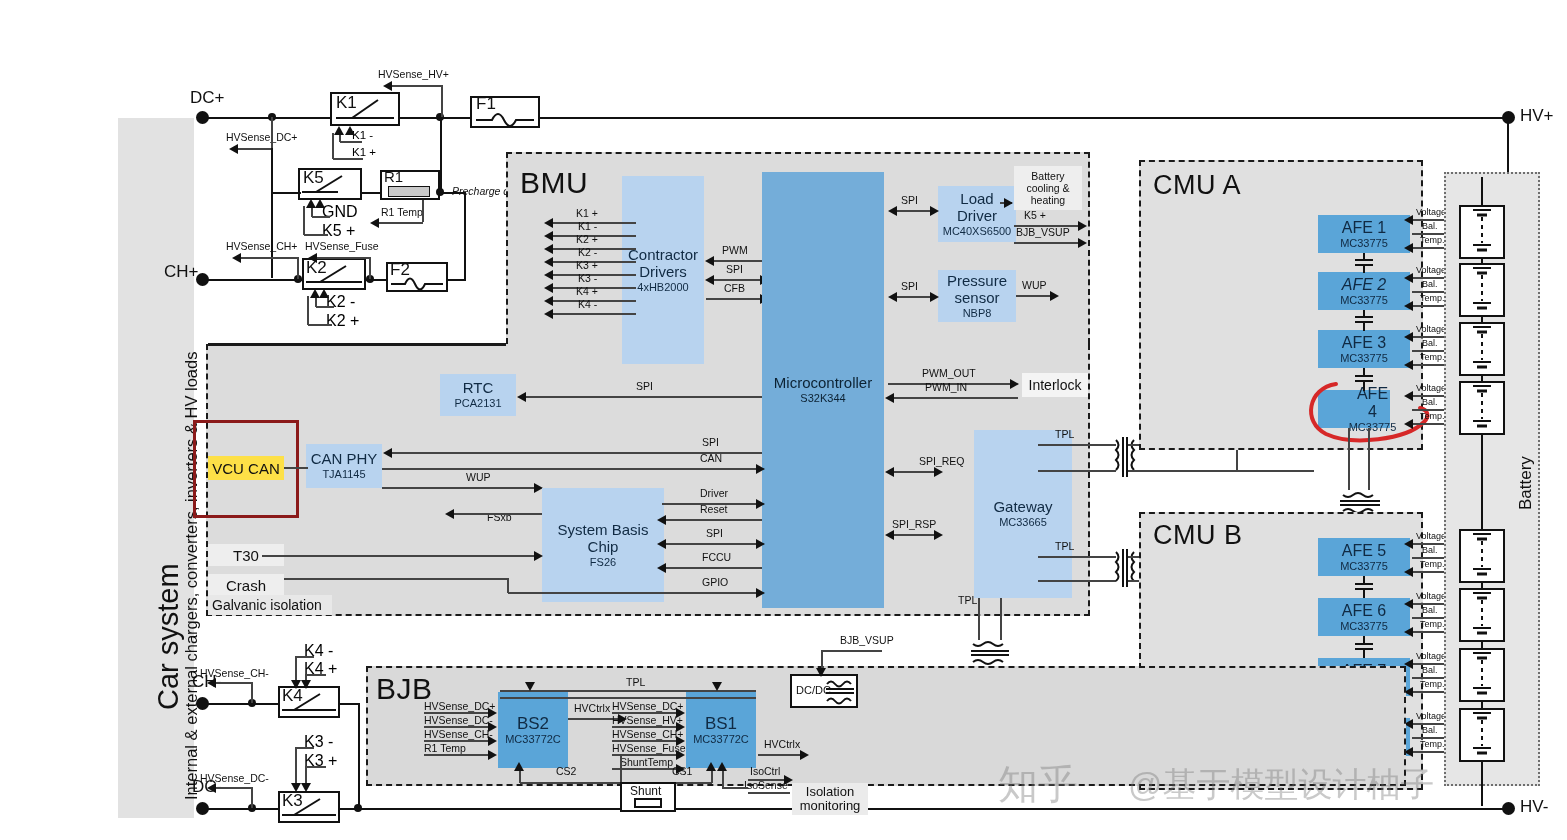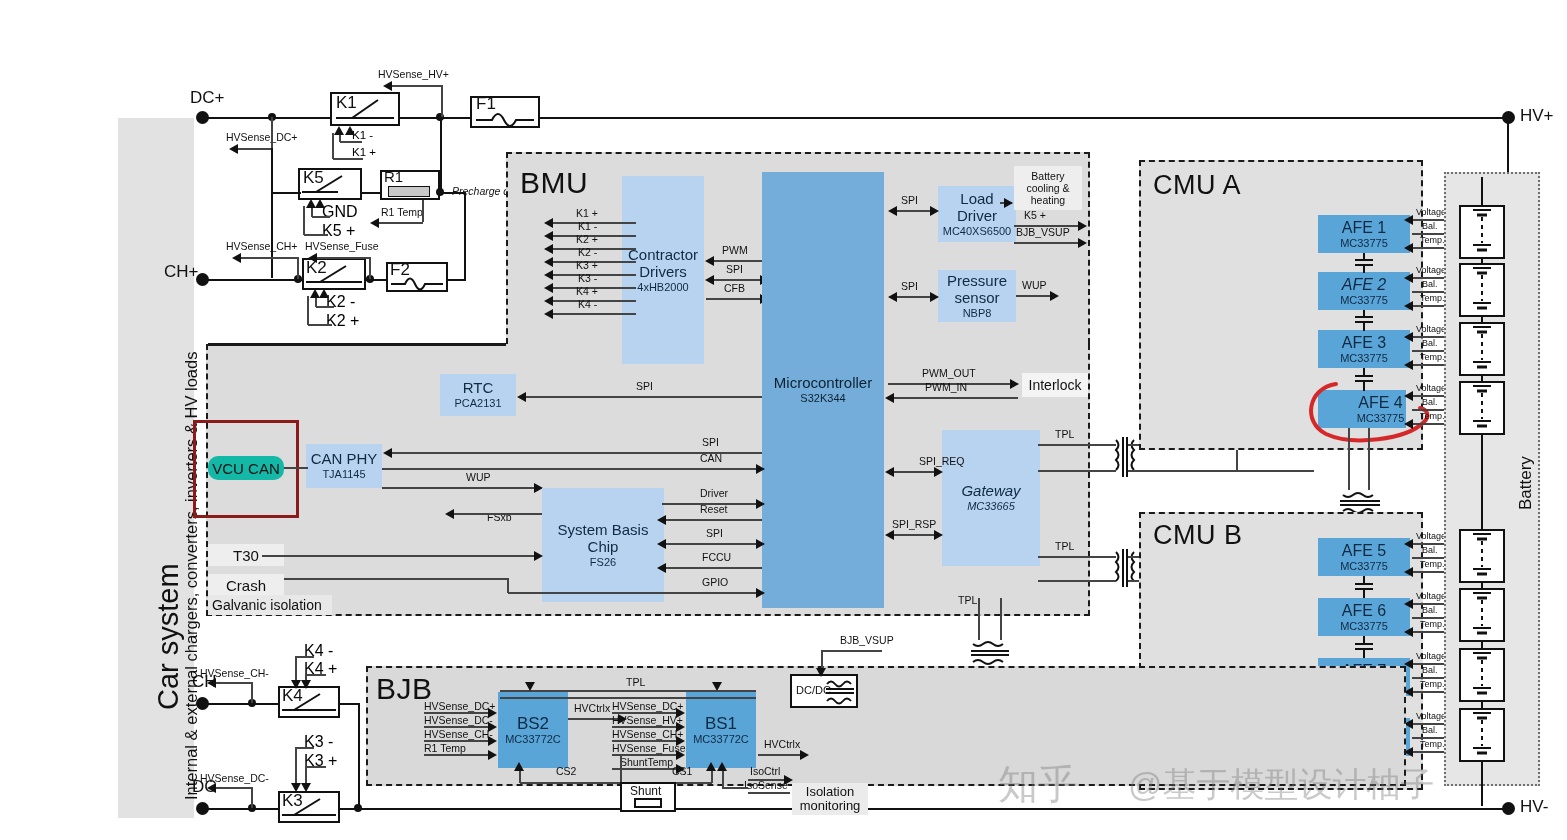"AFE 4" div.abs { width: 88px -> 72px }
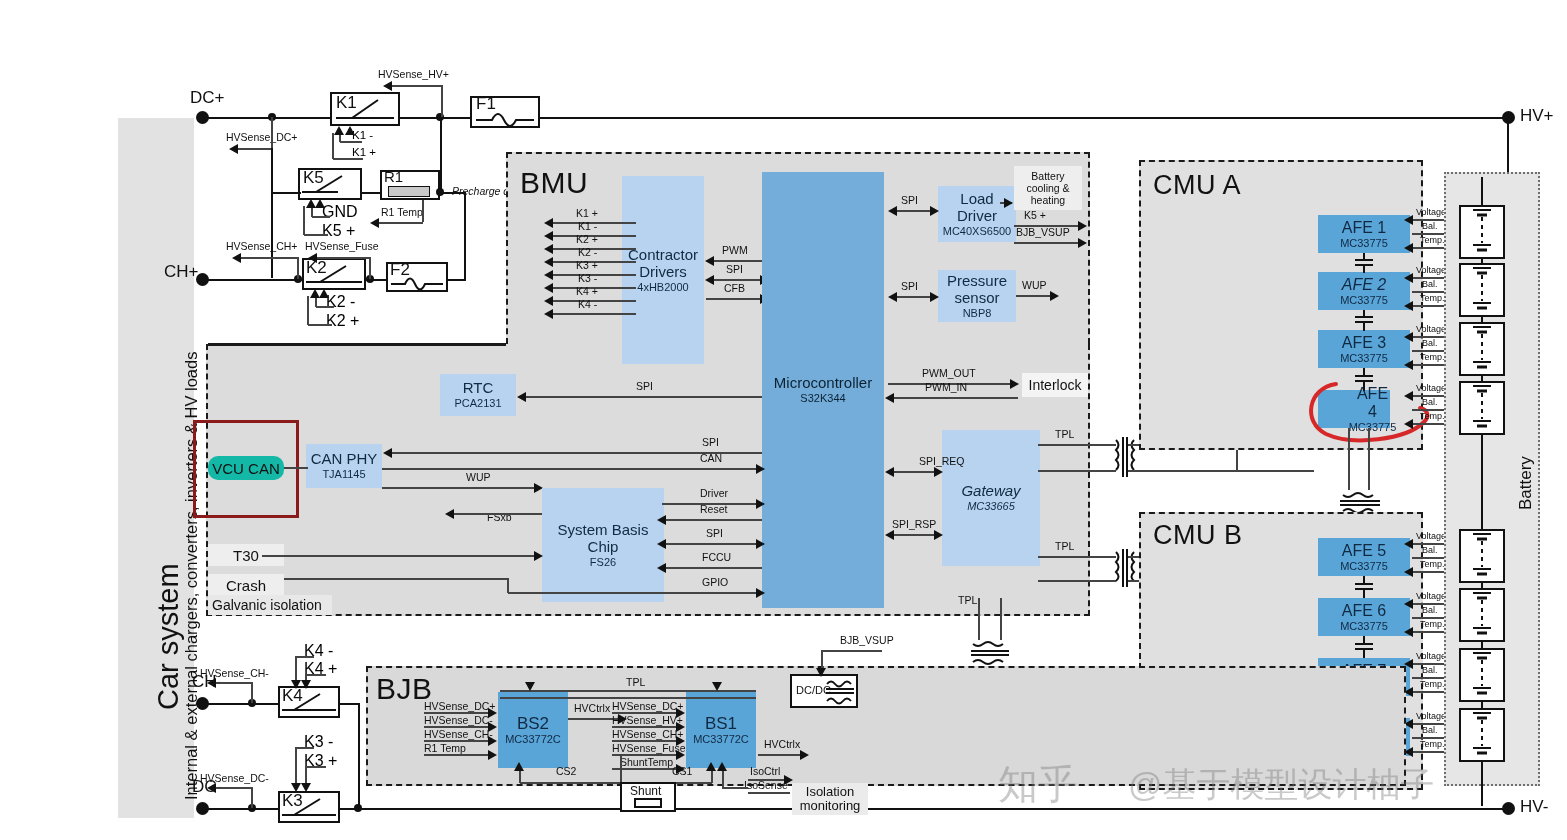"VCU CAN" div.abs { background: #14b8a6 -> #fde047; border-radius: 10px -> none }
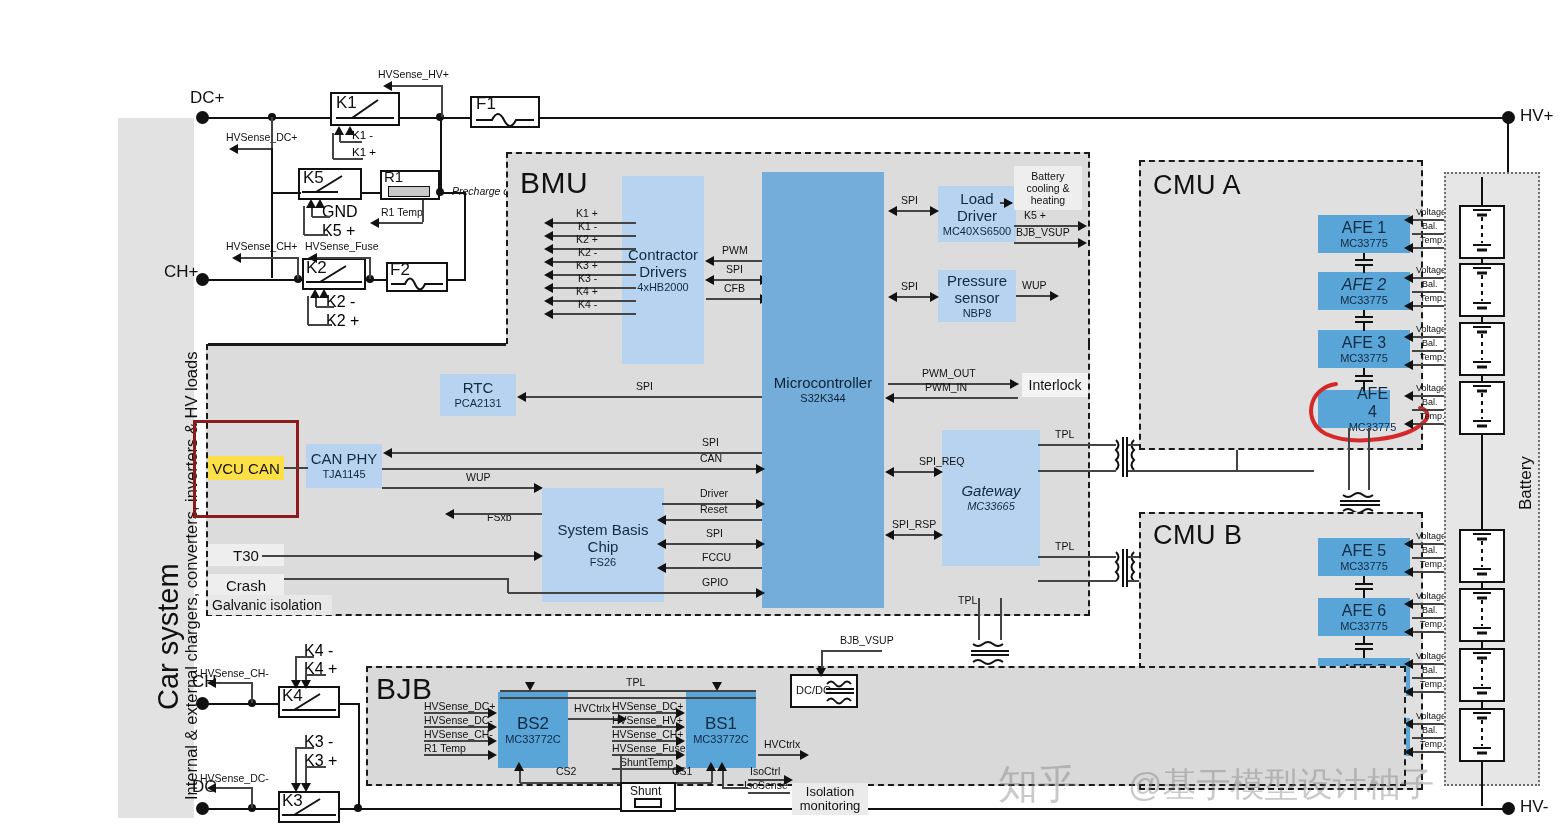"Gateway" div.abs { font-style: italic -> none; height: 136px -> 168px; left: 942px -> 974px }
